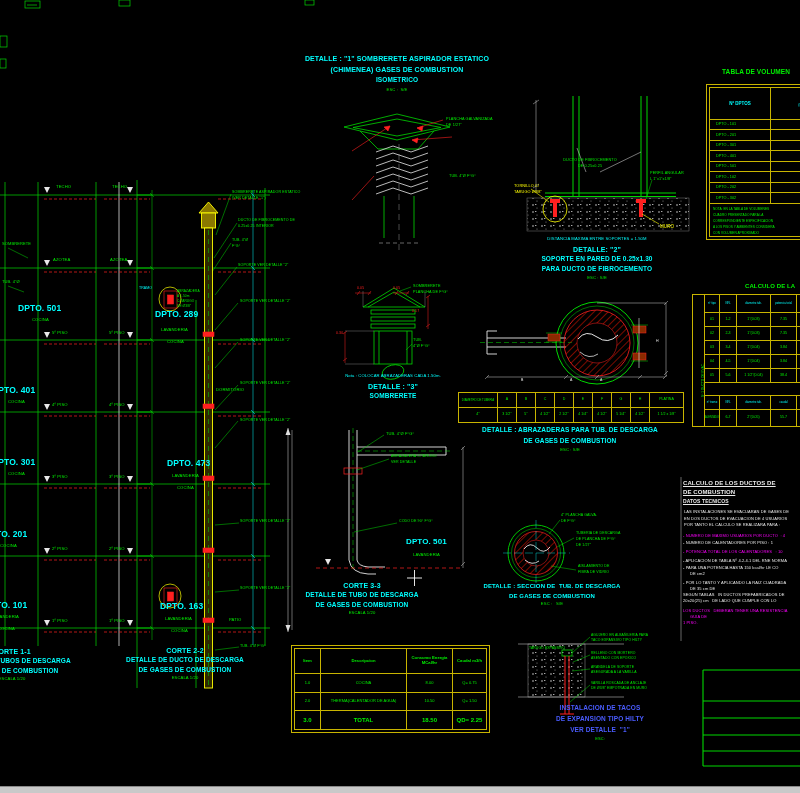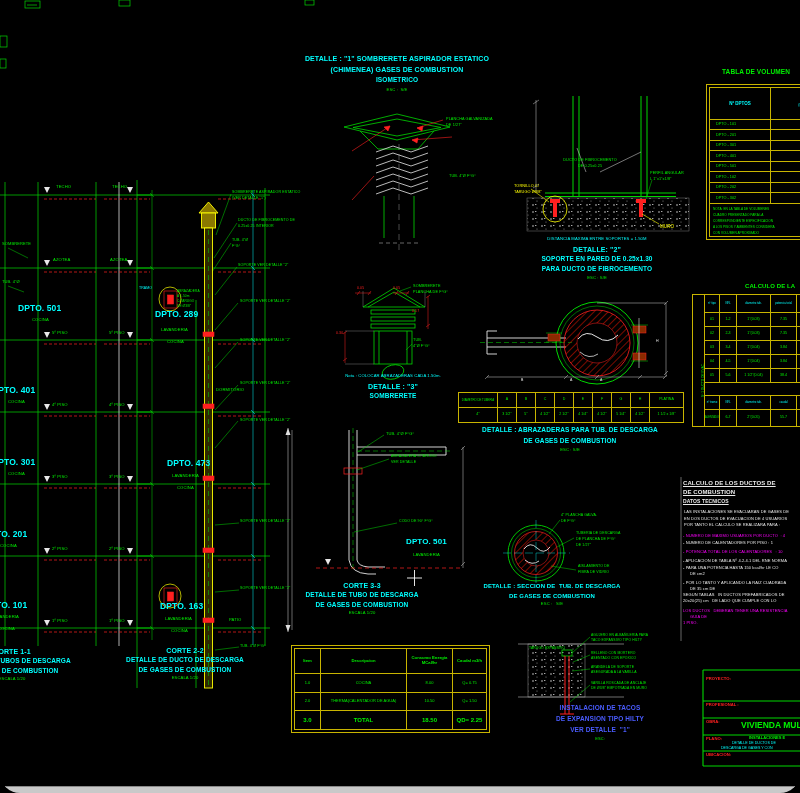"DPTO. 501" #app { border-radius: 20px -> none }
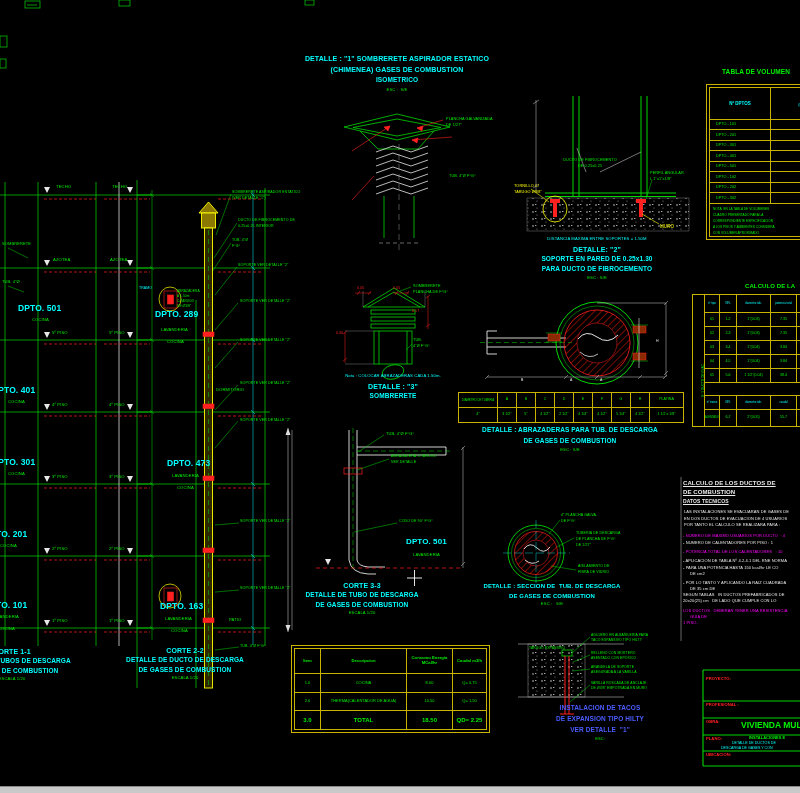"VIVIENDA MUL" div.tb { html: <div> <span>PROYECTO:</span> <span>PROFESIONAL :</span> <span>OBRA:</span> <span>VIVIENDA MUL</span> <span>PLANO:</span> <span>INSTALACIONES E</span> <span>DETALLE DE DUCTOS DE</span> <span>DESCARGA DE GASES Y CON</span> <span>UBICACION:</span> </div> -> none }
